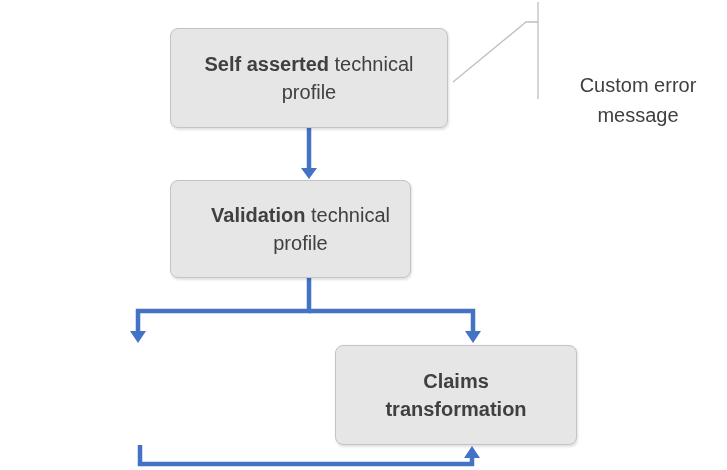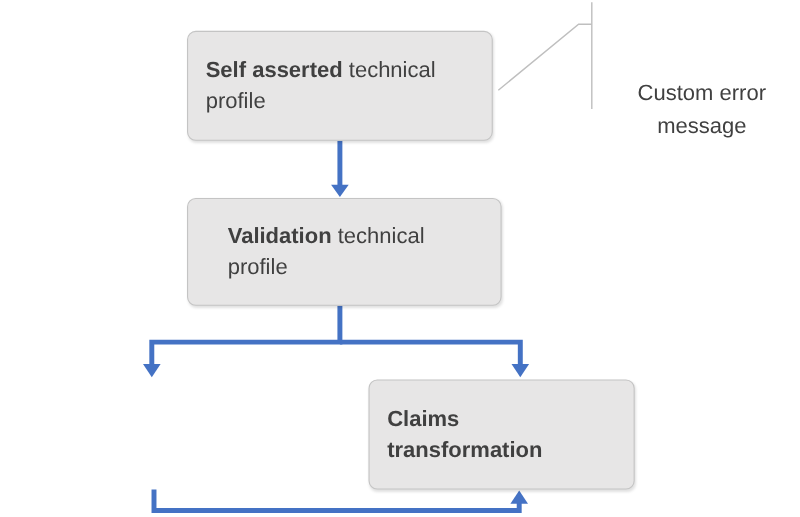"Self asserted technical profile" .node { text-align: none -> center }
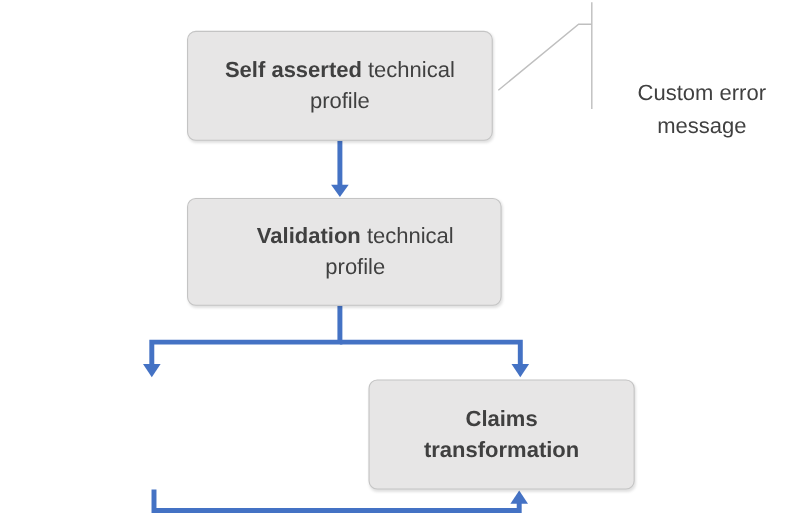"Validation technical profile" div.node { width: 286px -> 241px }
